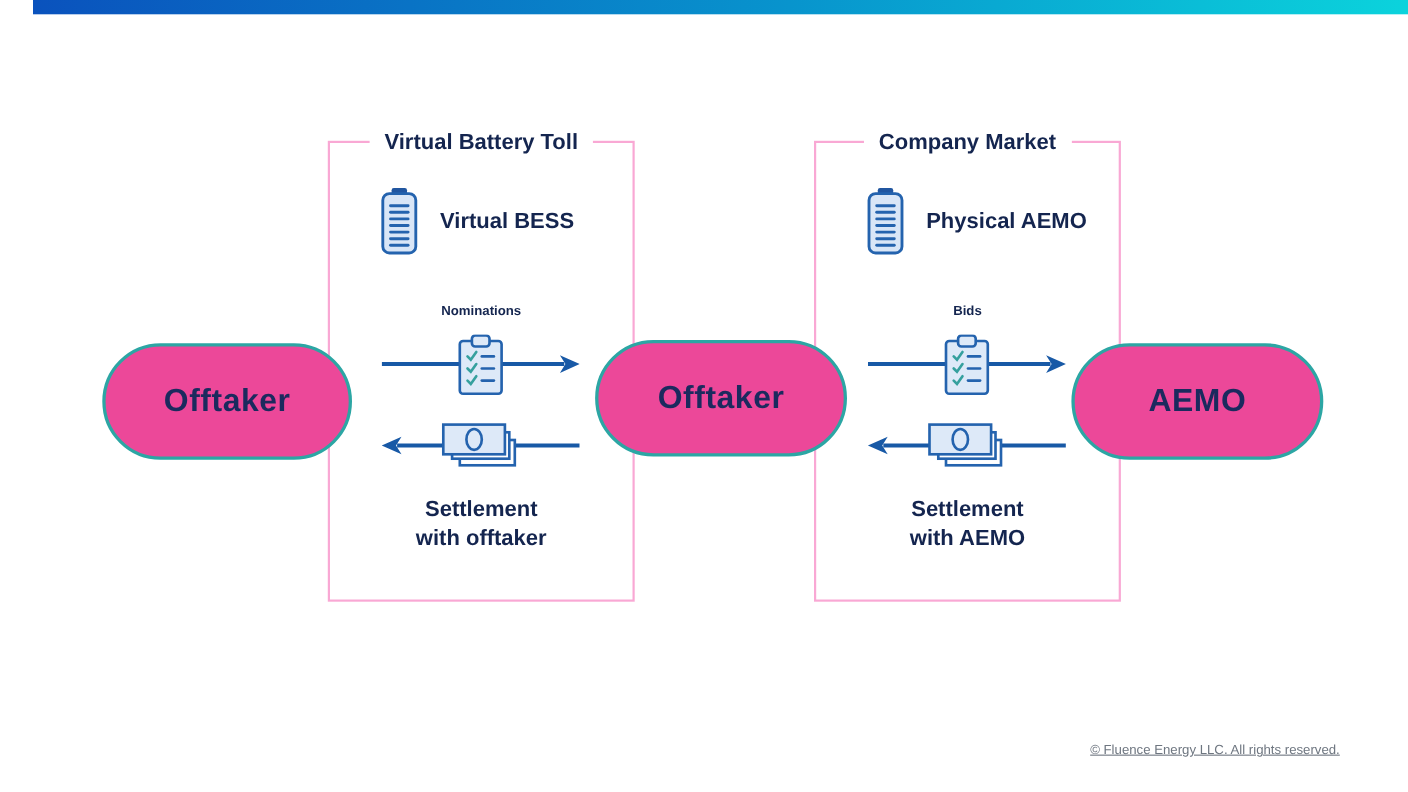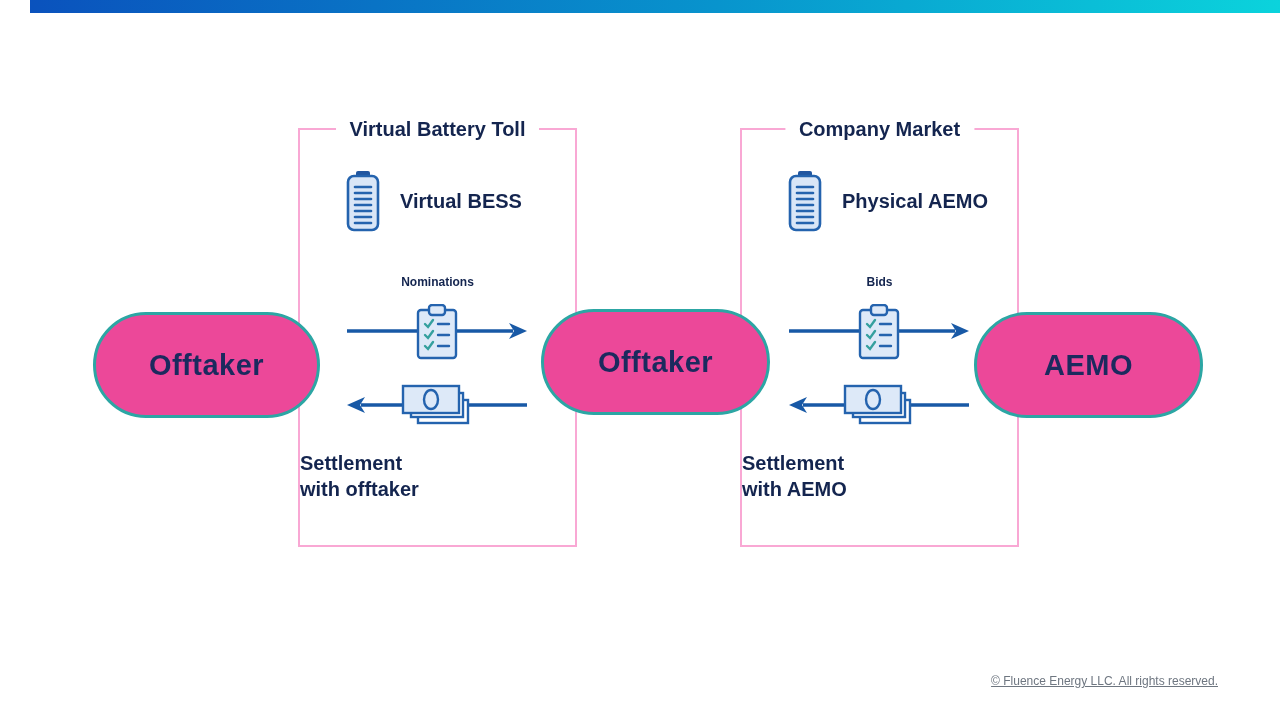"Settlement" .flow-back-label { text-align: left -> center }
